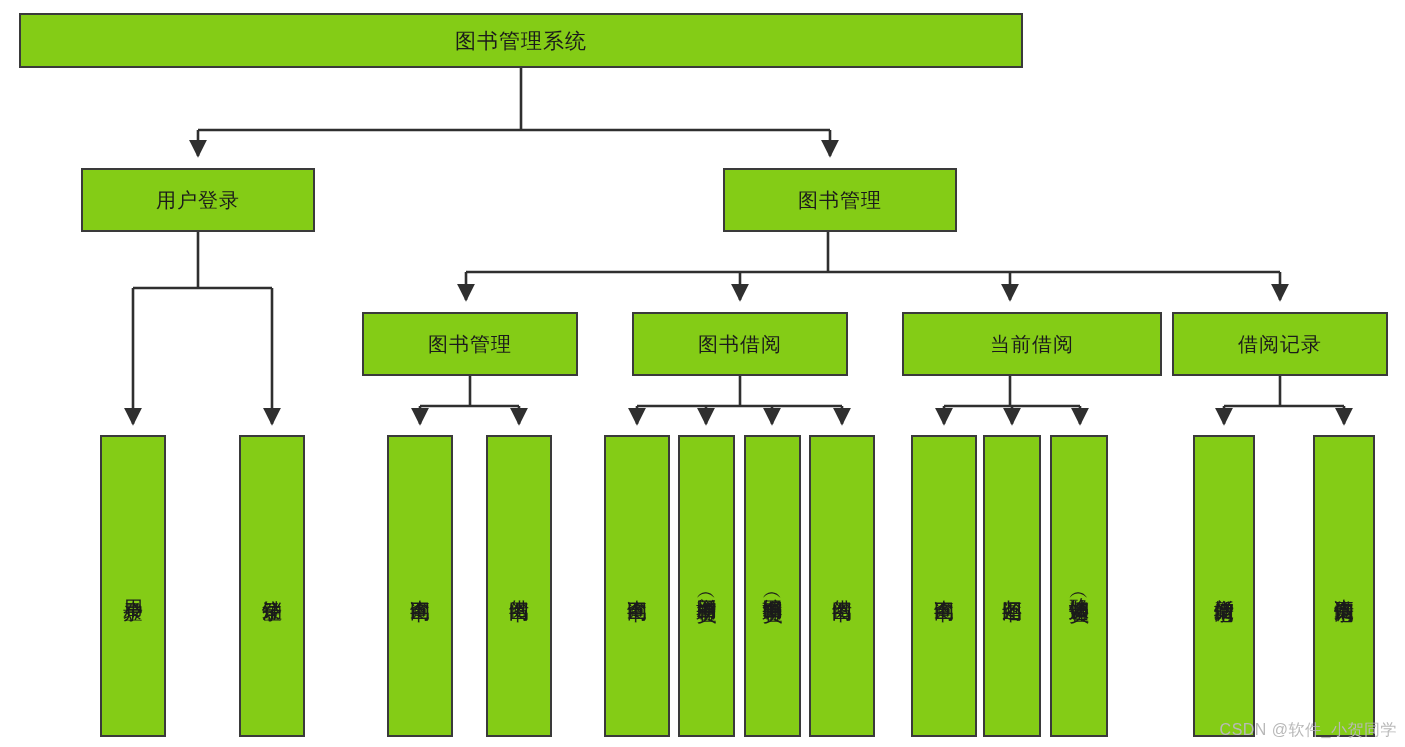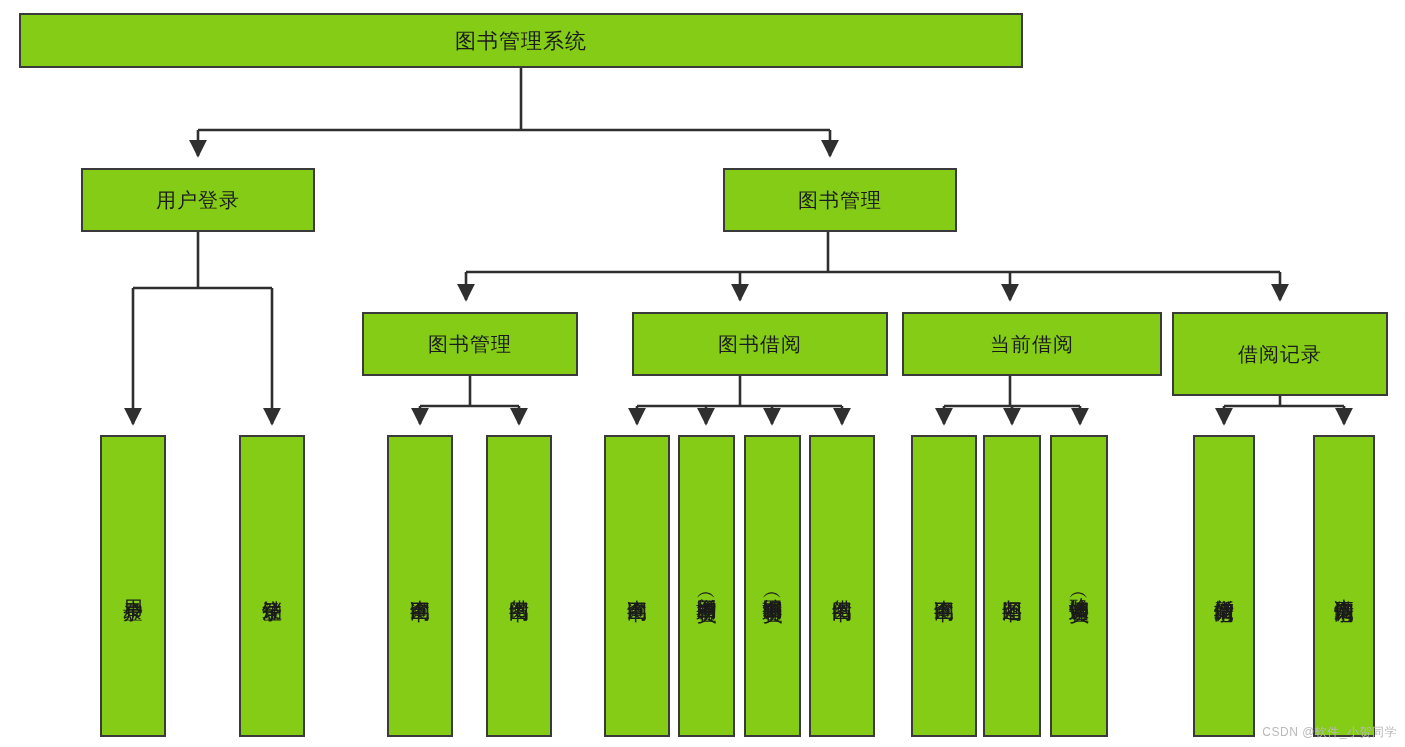"图书借阅" div.node { width: 256px -> 216px }
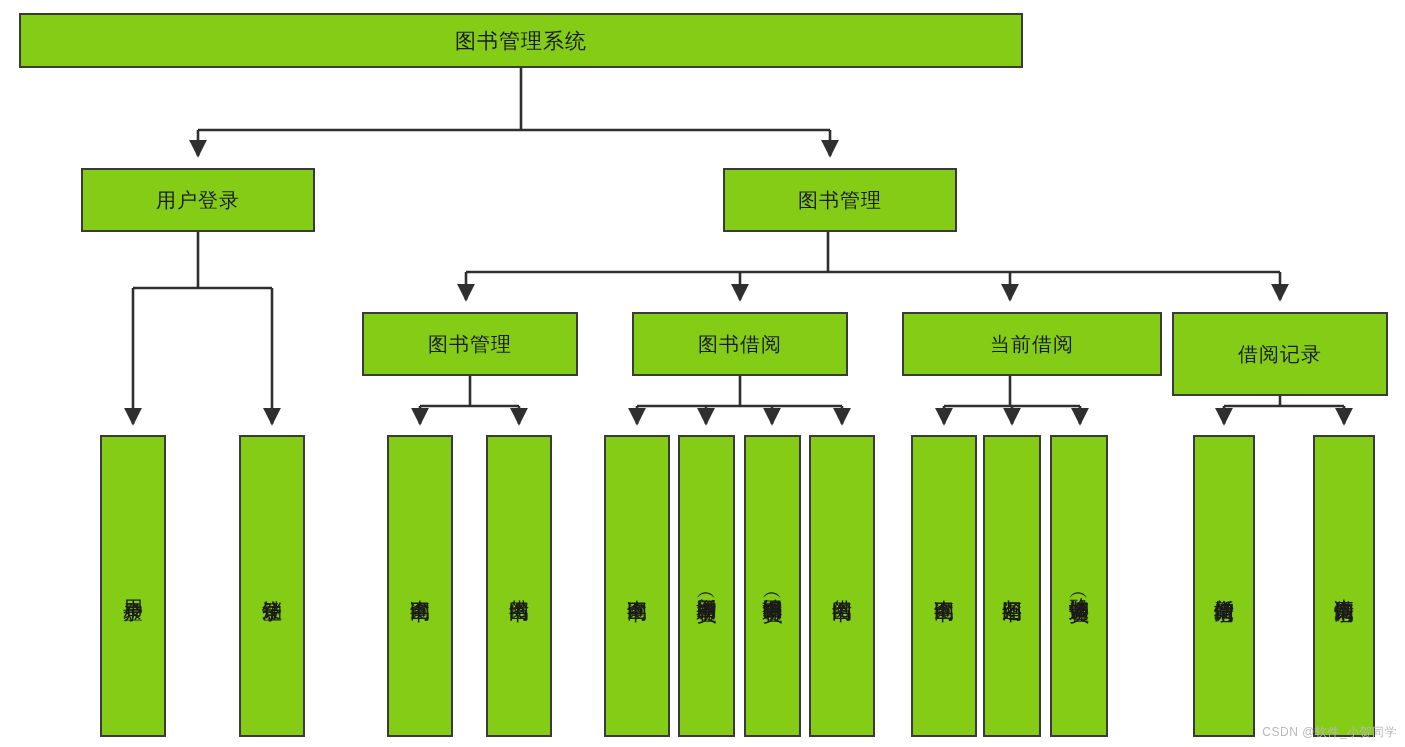"借阅记录" div.node { height: 84px -> 64px }
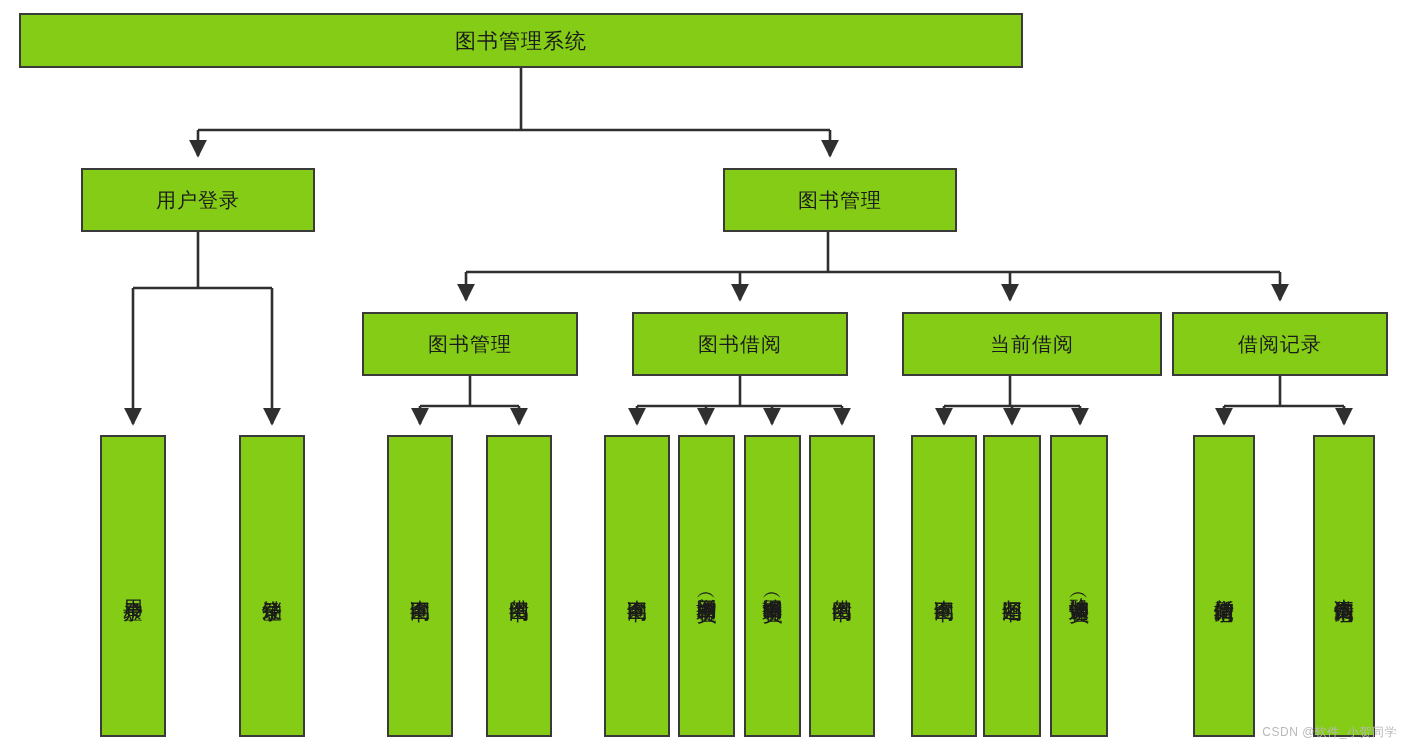"CSDN @软件_小贺同学" #watermark { font-size: 12px -> 16px }
